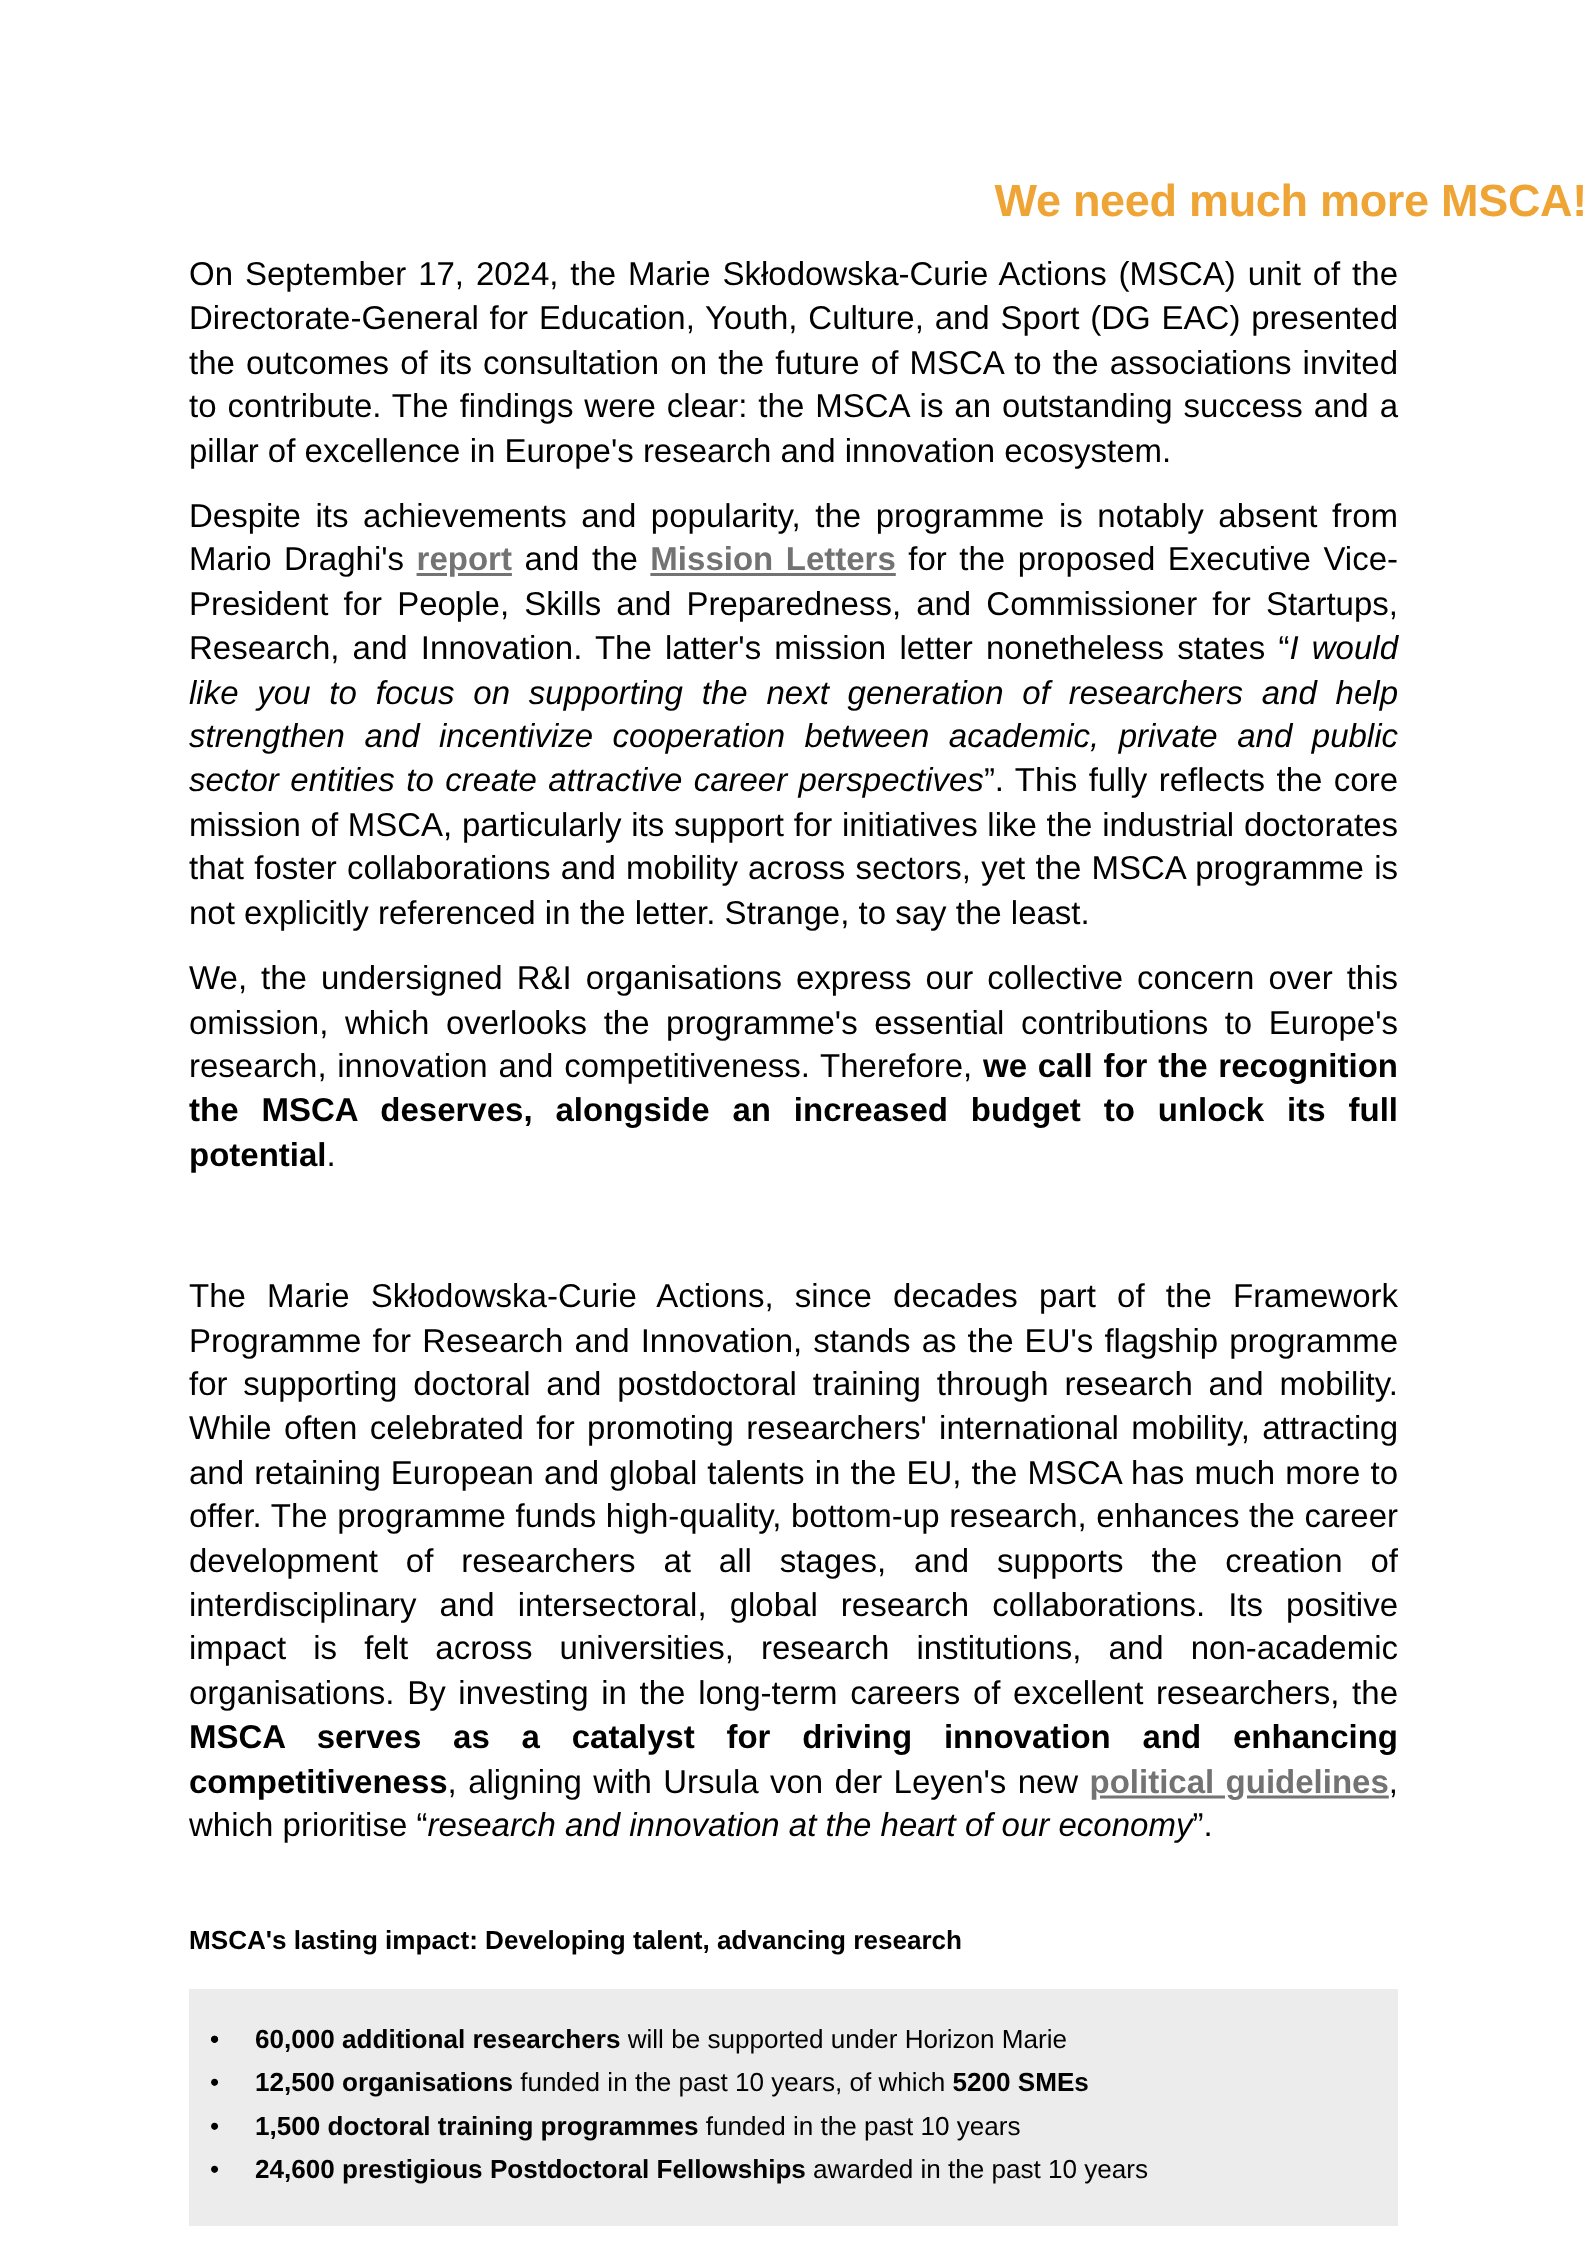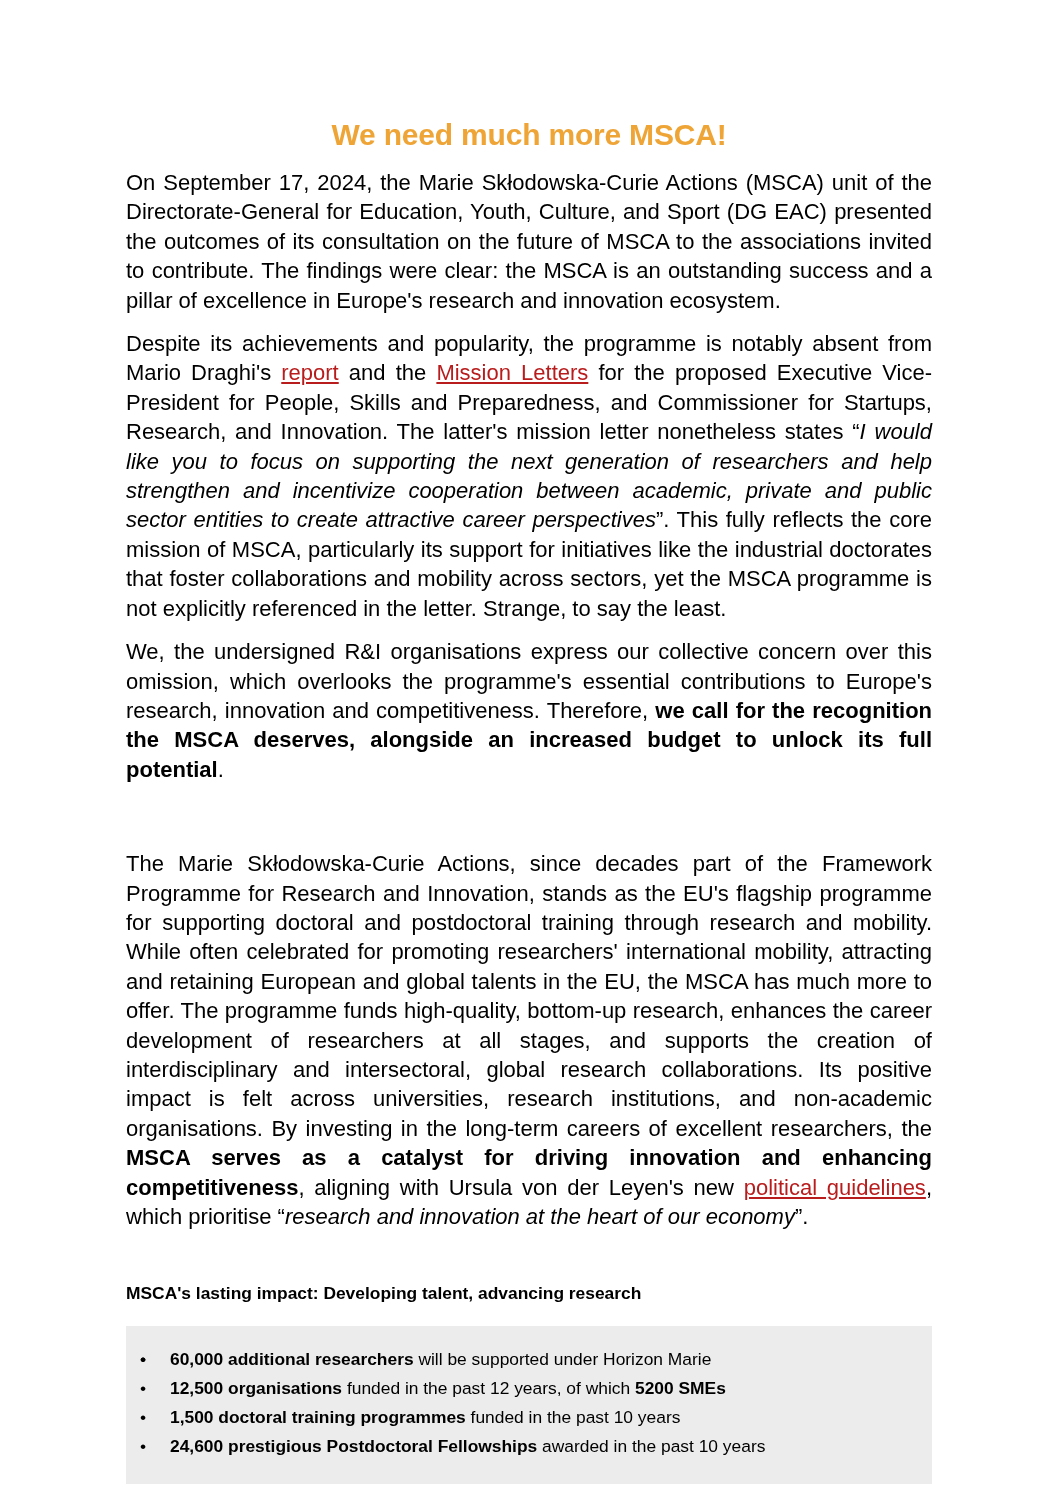"We need much more MSCA!" .doc-title { text-align: center -> right }
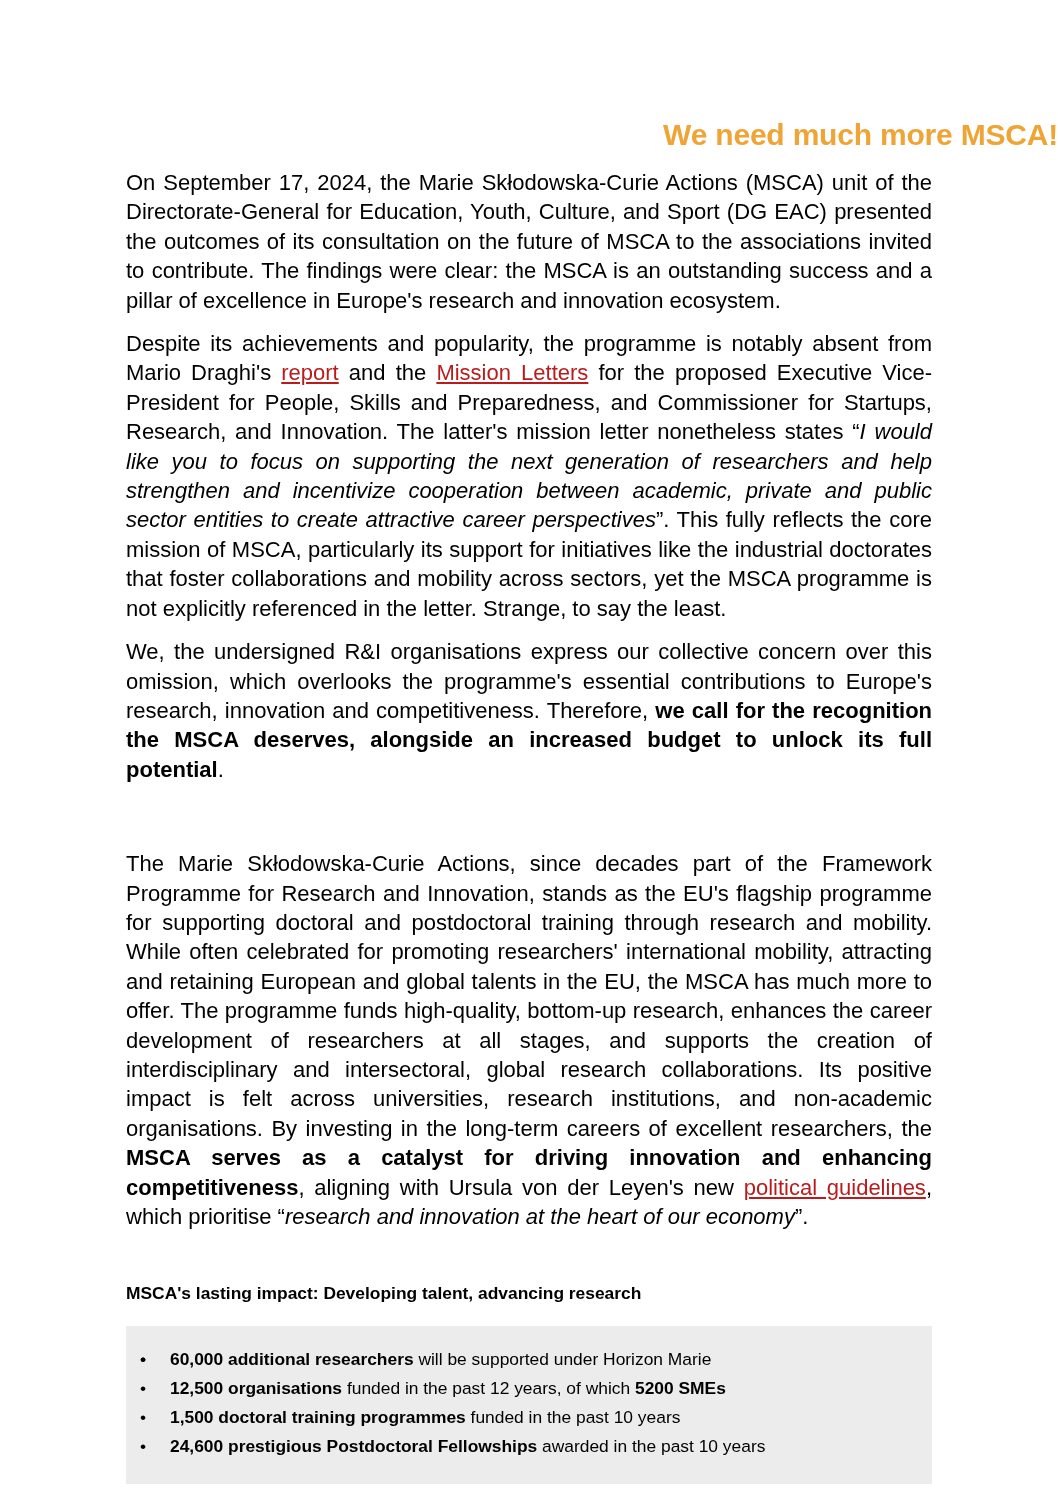"report" a.doclink, .doclink { color: #b91c1c -> #737373; font-weight: none -> bold }
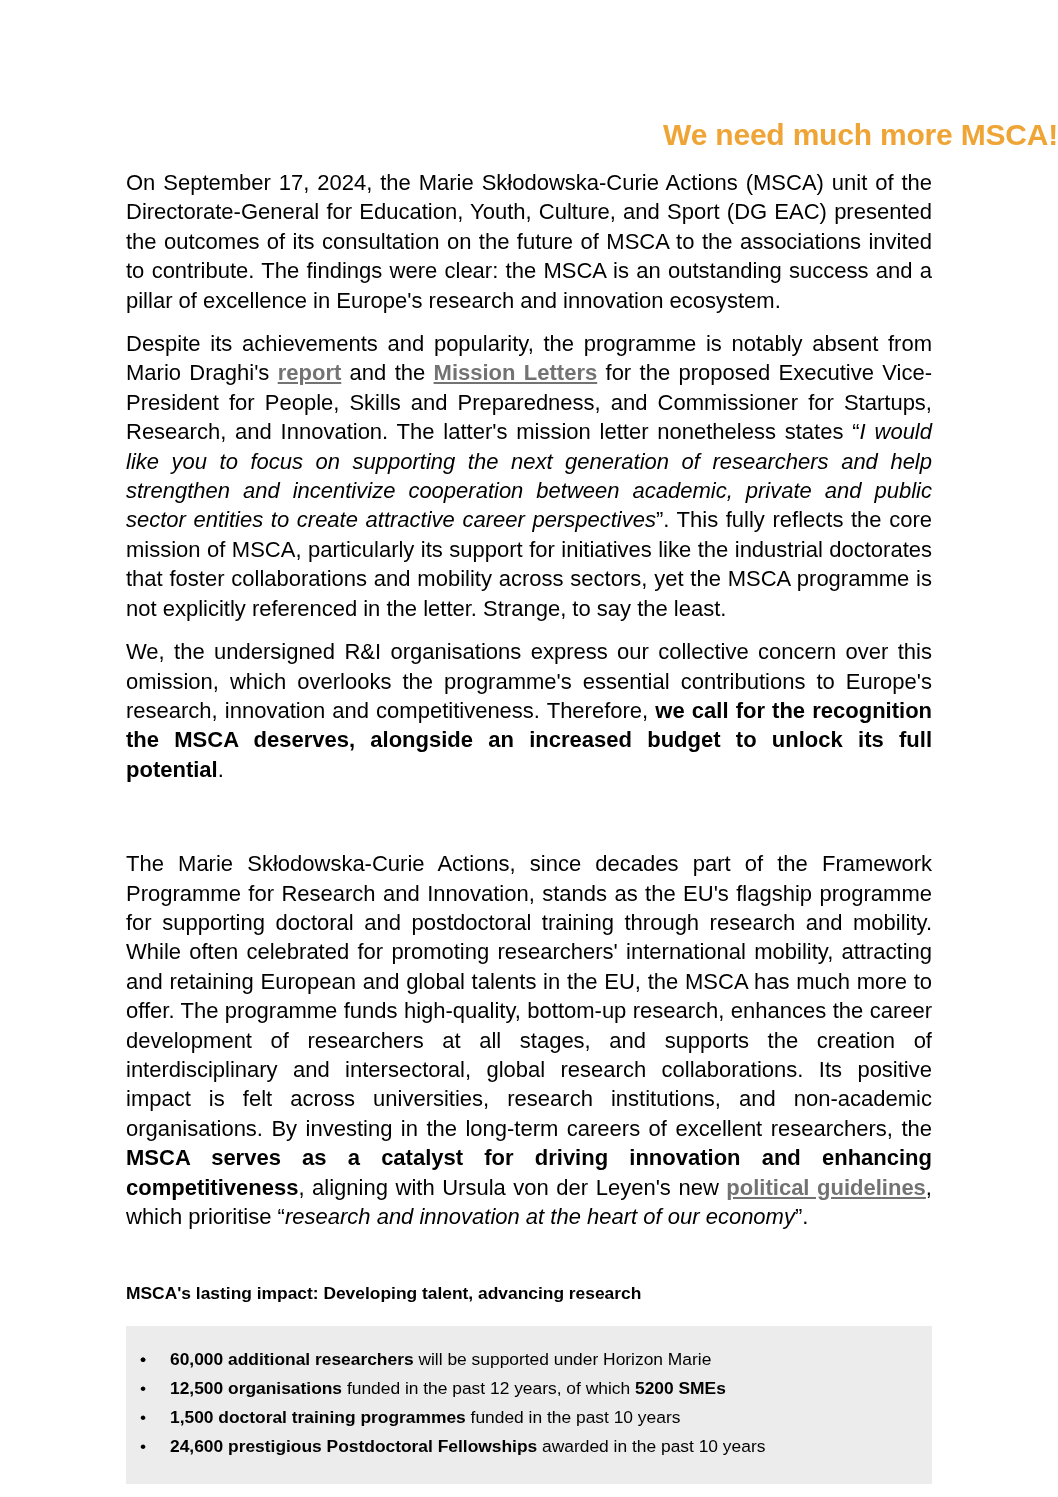"funded in the past 12" span { text: 12 -> 10 }
